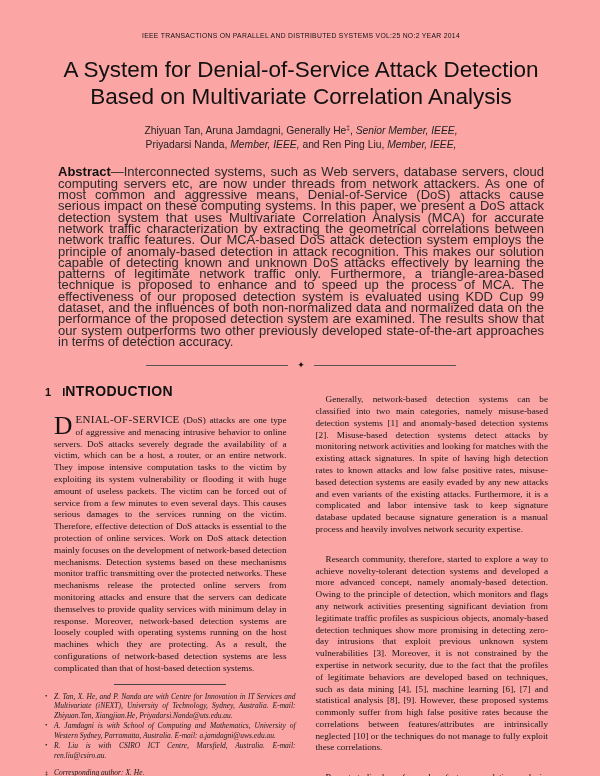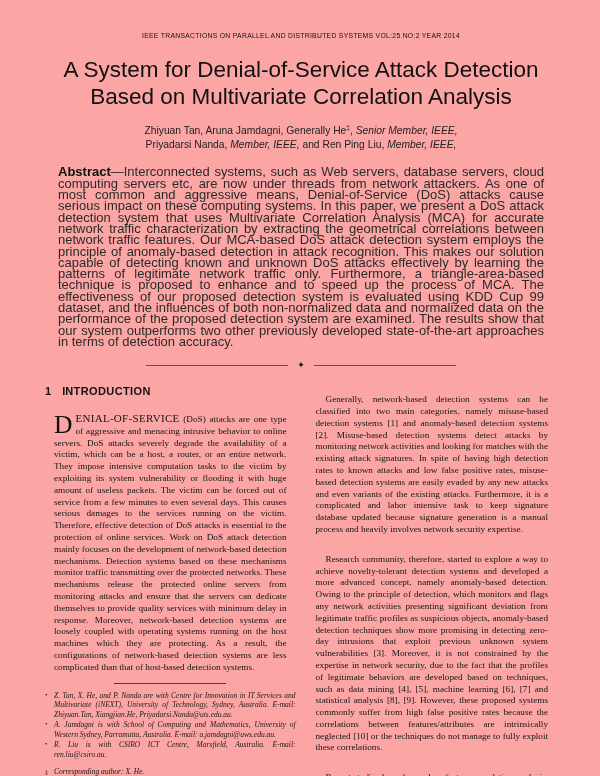"NTRODUCTION" .section-heading .sc-rest { font-size: 11px -> 14px }
